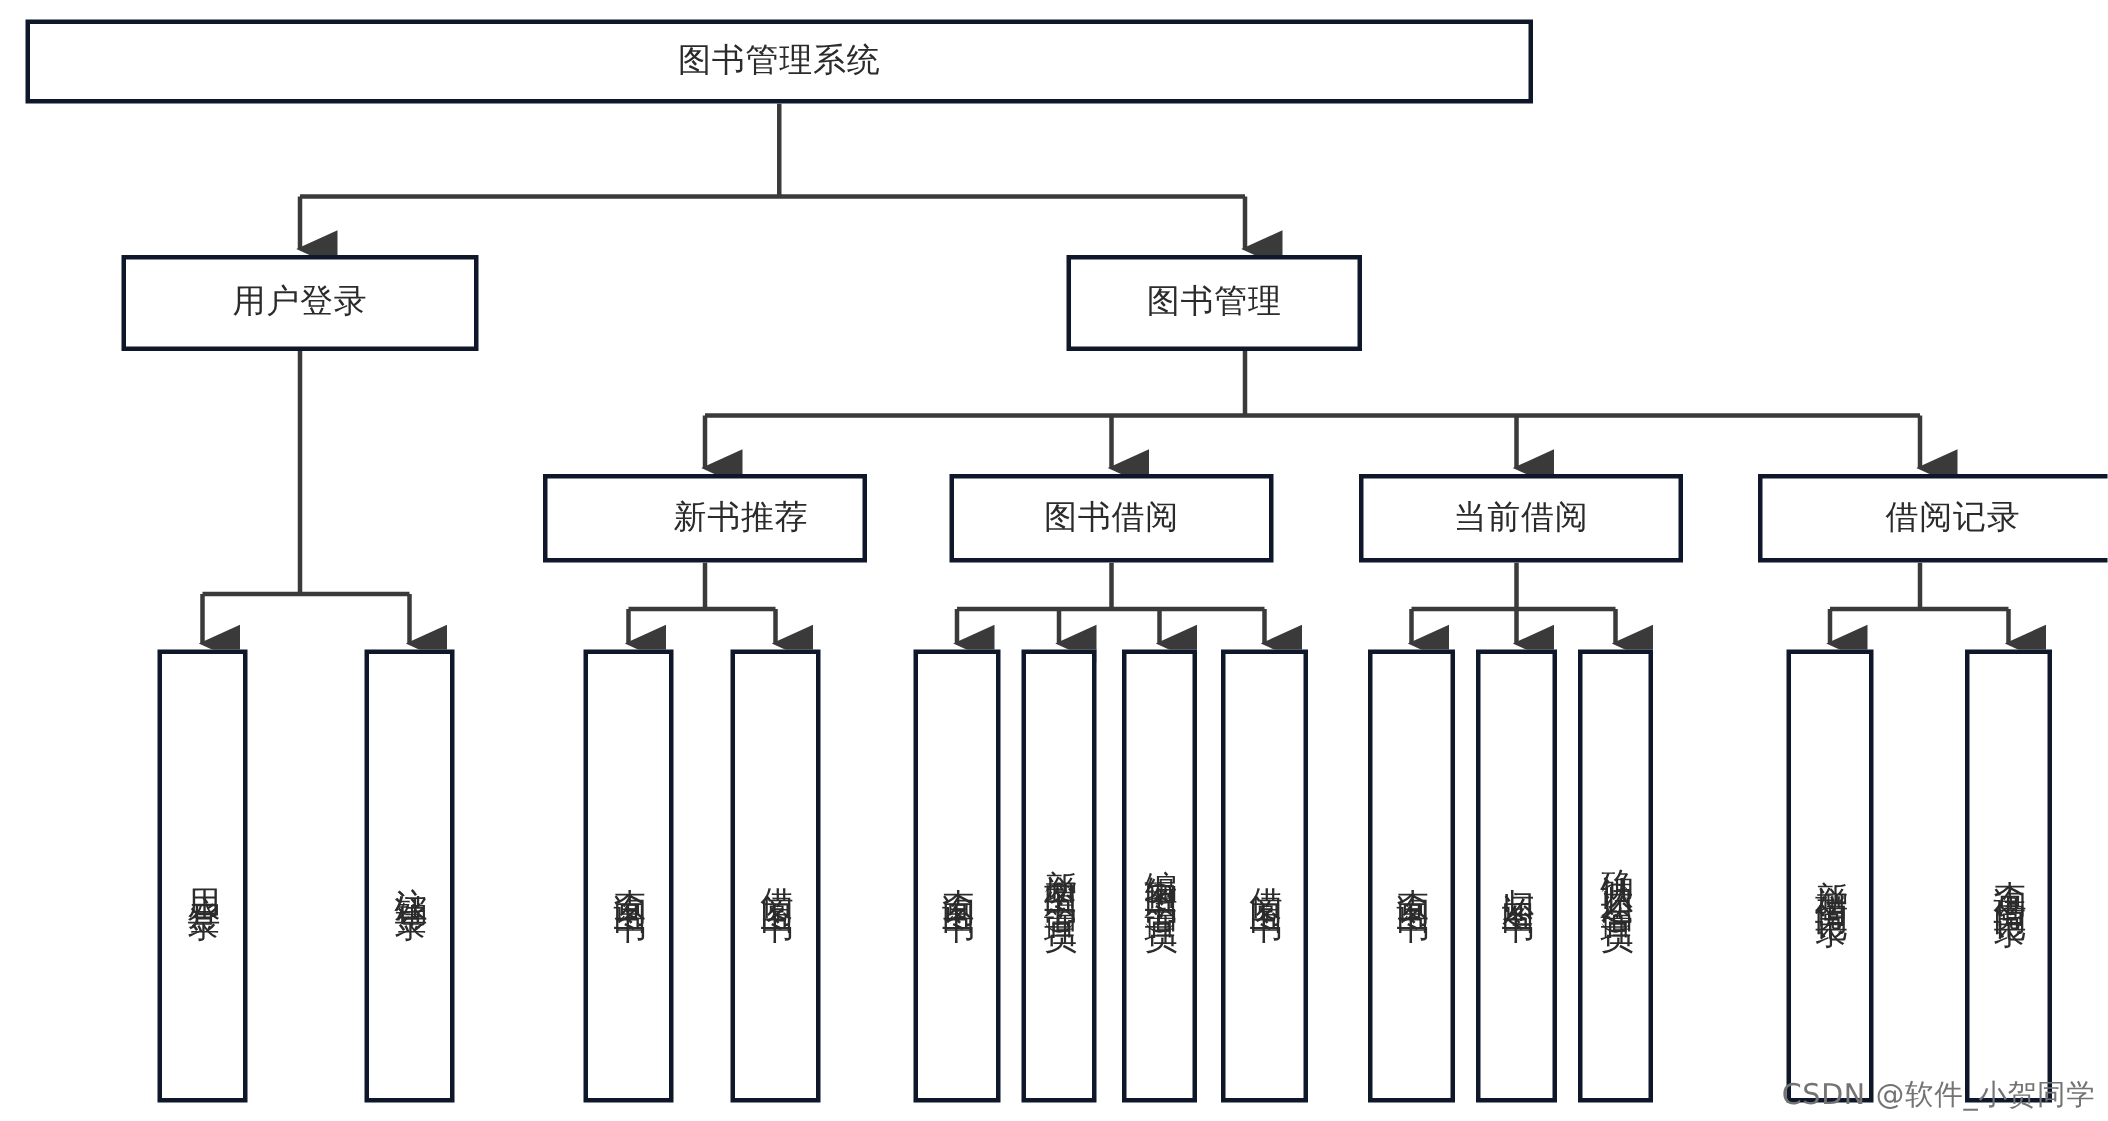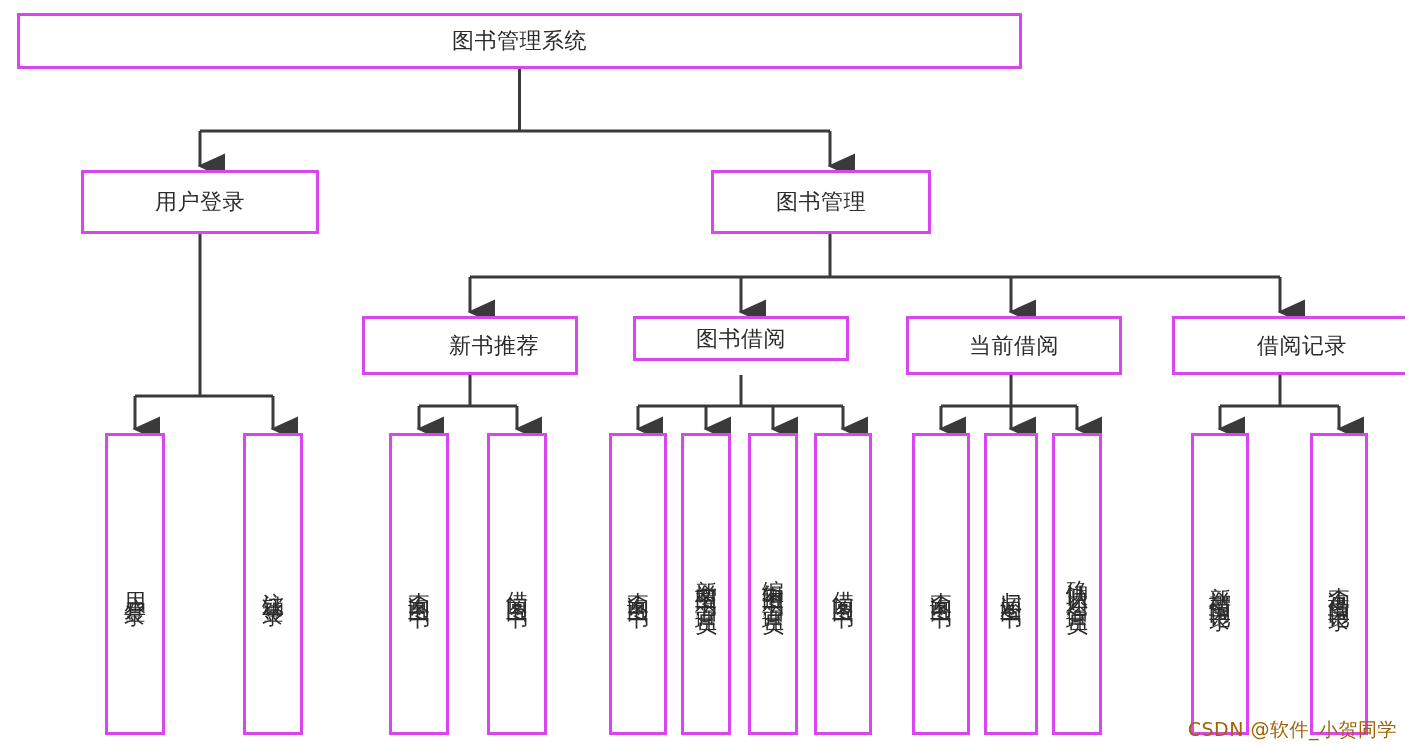"图书管理系统" .node-box { border: 3px solid #d946ef -> 3px solid #0f172a }
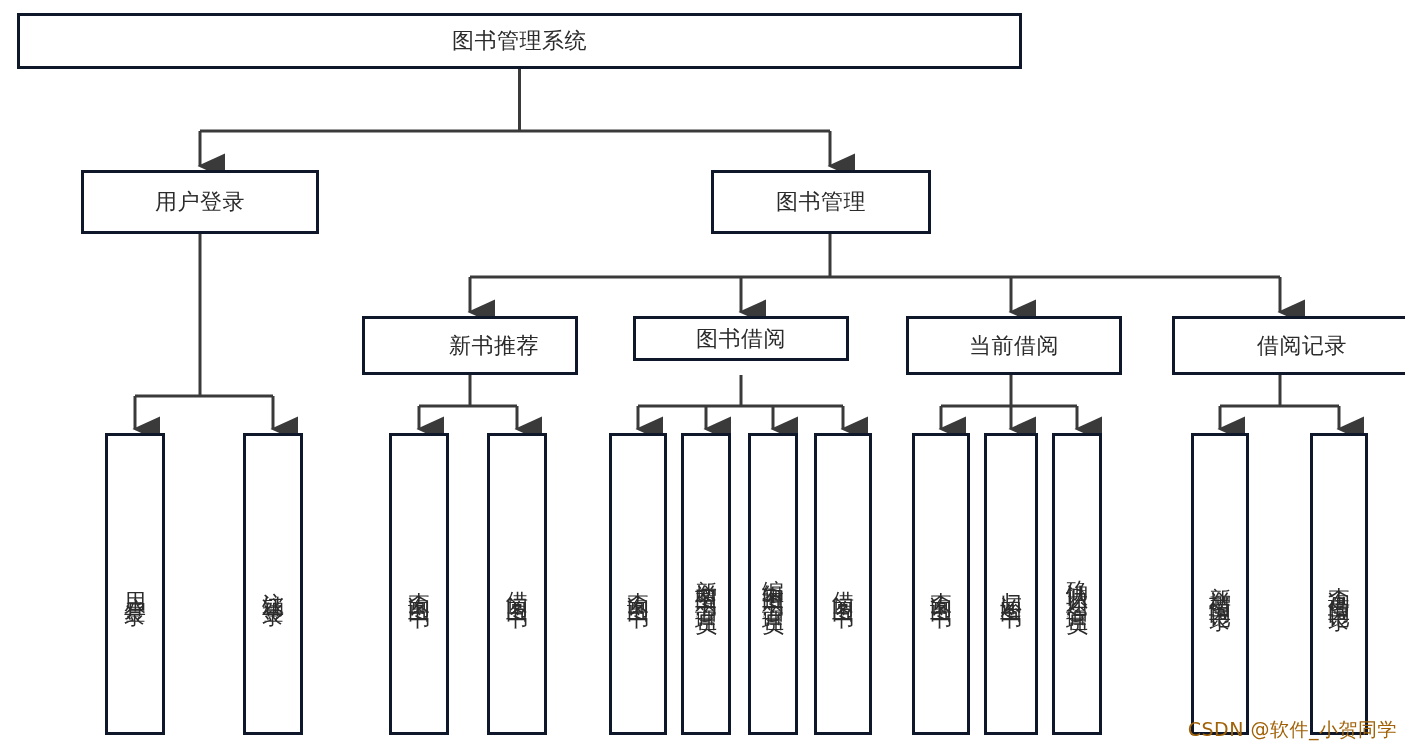"图书管理" div.node-box { width: 220px -> 197px }
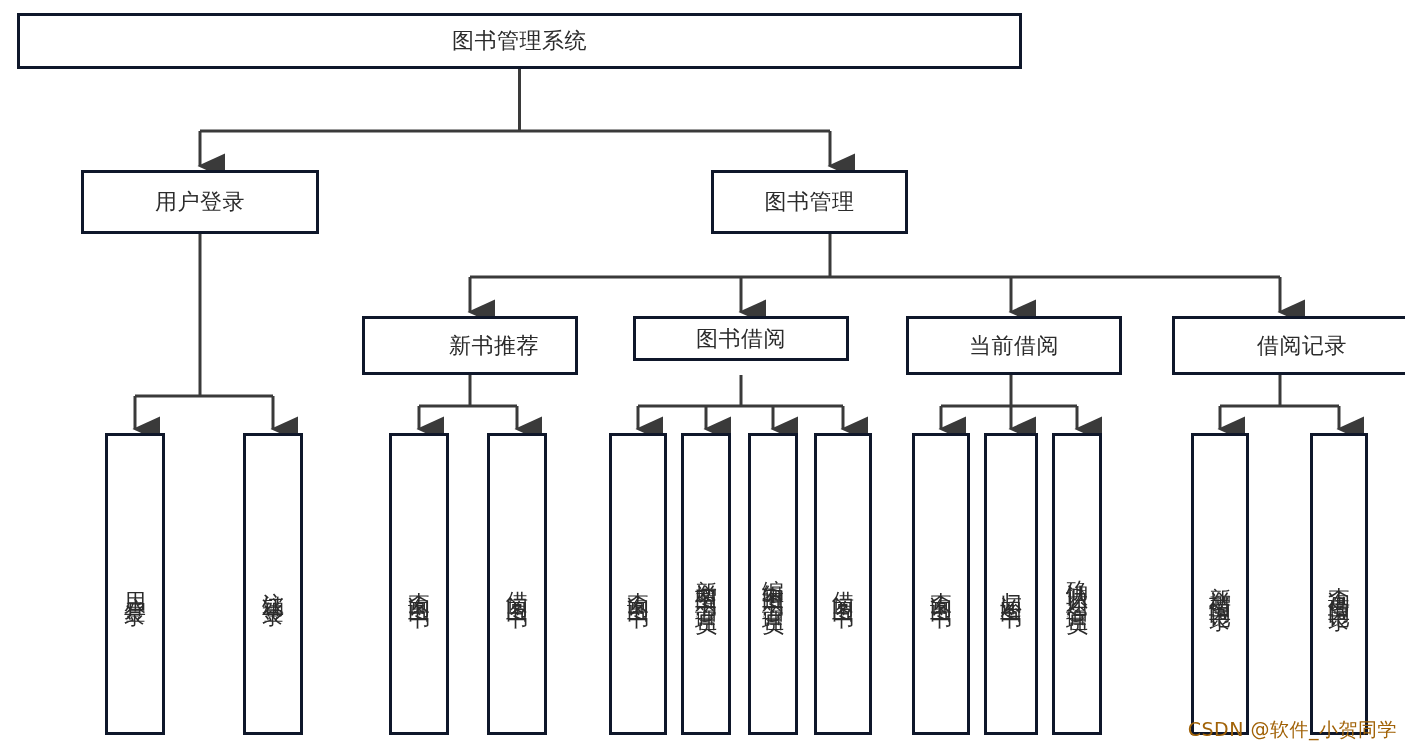"图书借阅" div.node-box { height: 45px -> 59px }
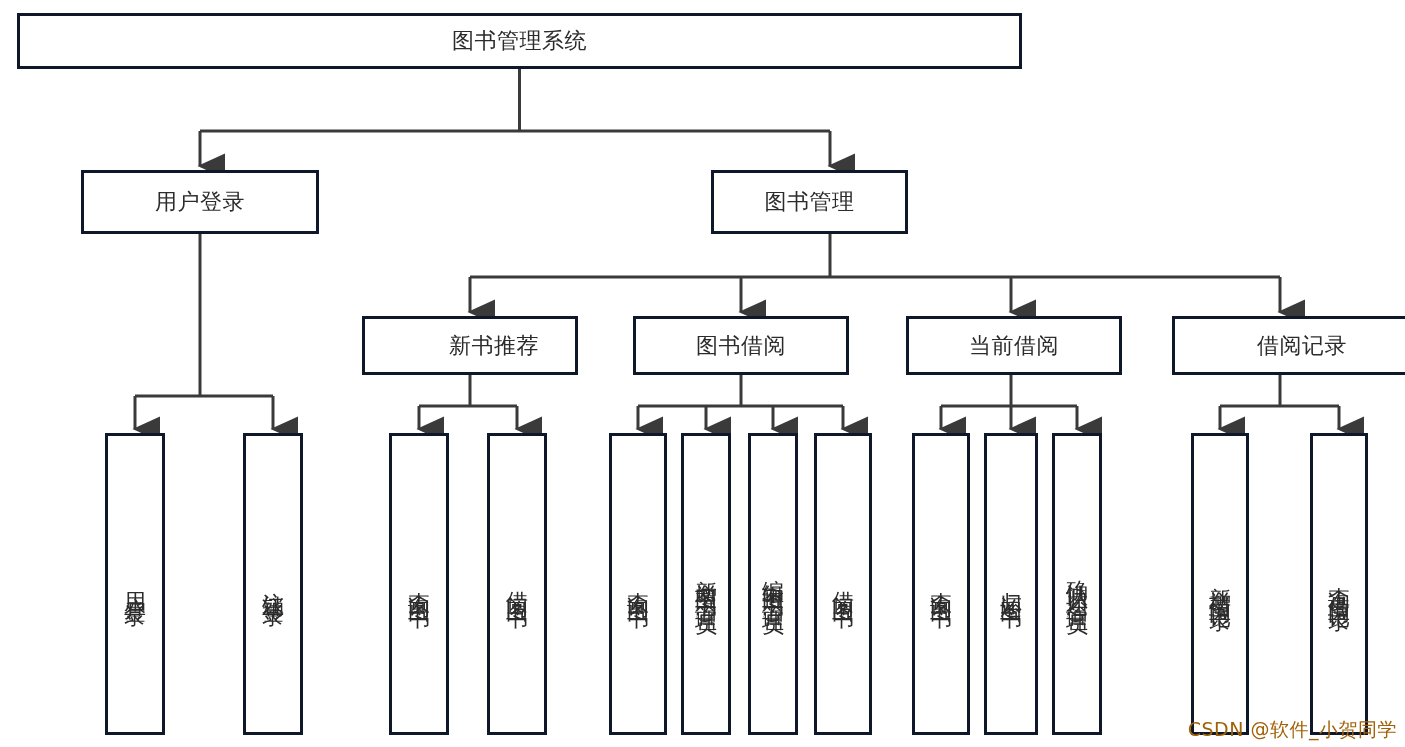"CSDN @软件_小贺同学" .watermark { color: #a16207 -> #737373 }
